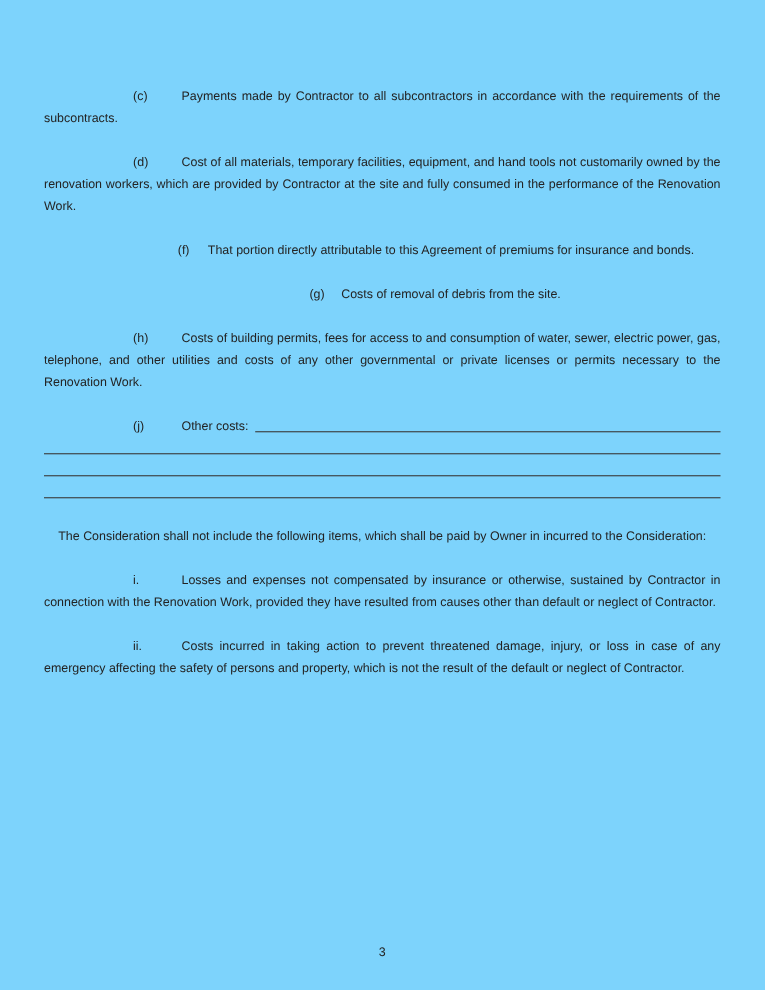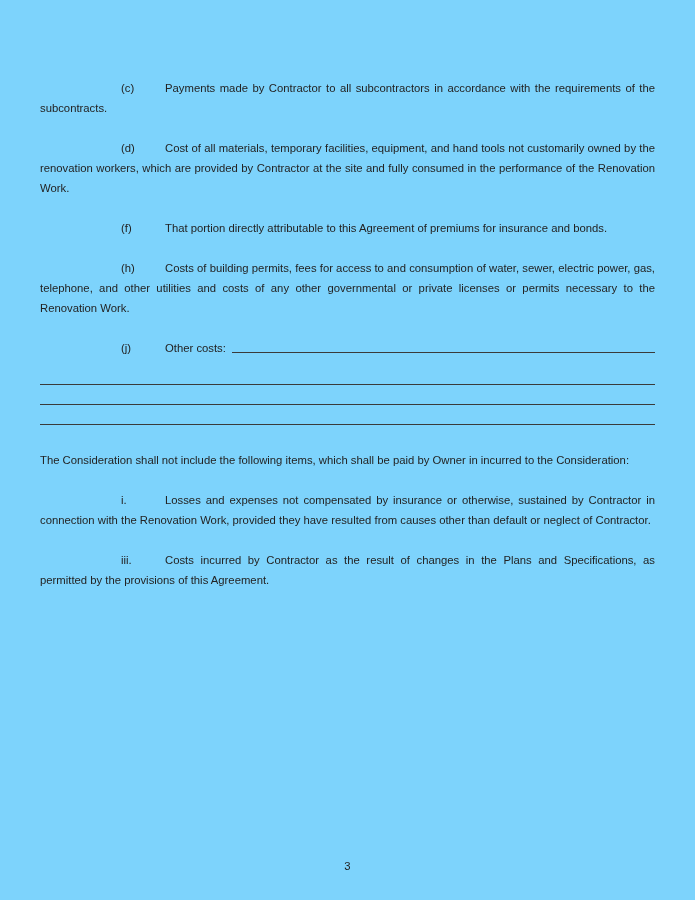"(f) That portion directly attributable" .para.single { text-align: left -> center }
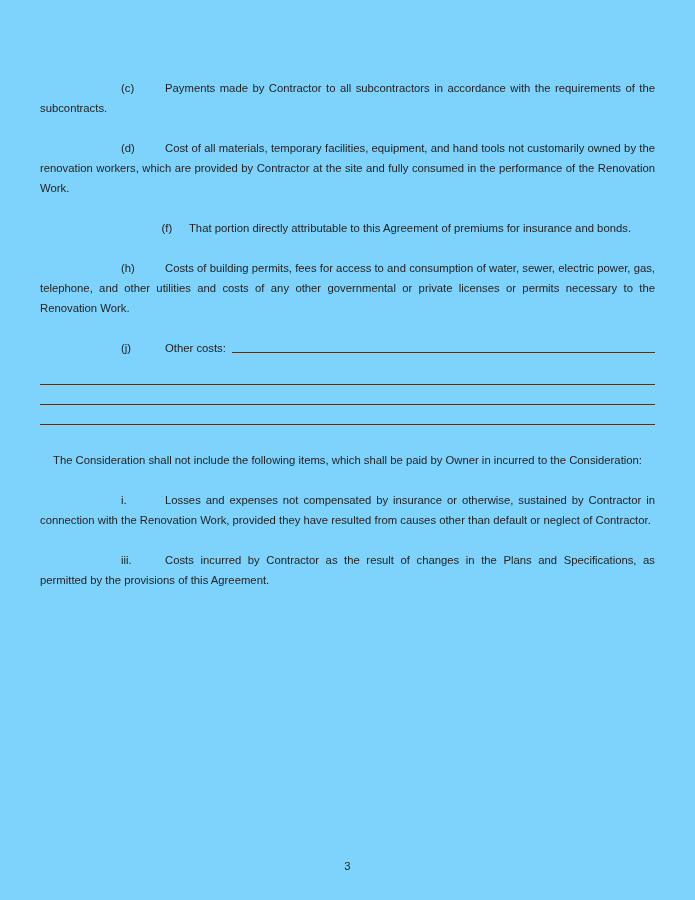"(g) Costs of removal of" p.para { html: none -> <p><span>(g)</span><span>Costs of removal of debris from the site.</span></p> }
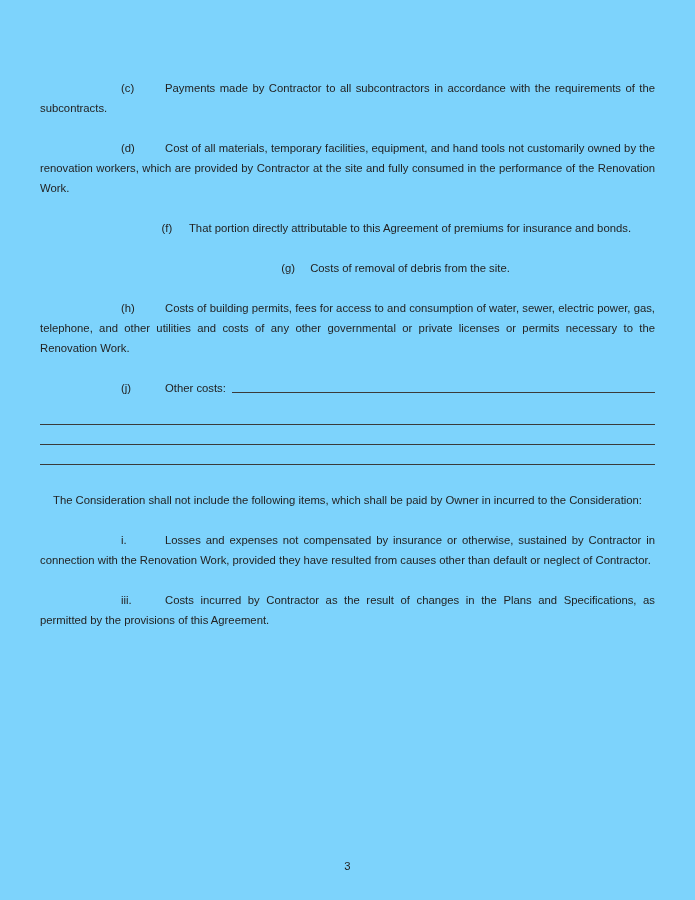"(j) Other costs:" .otherline-row { margin-bottom: 12px -> 0 }
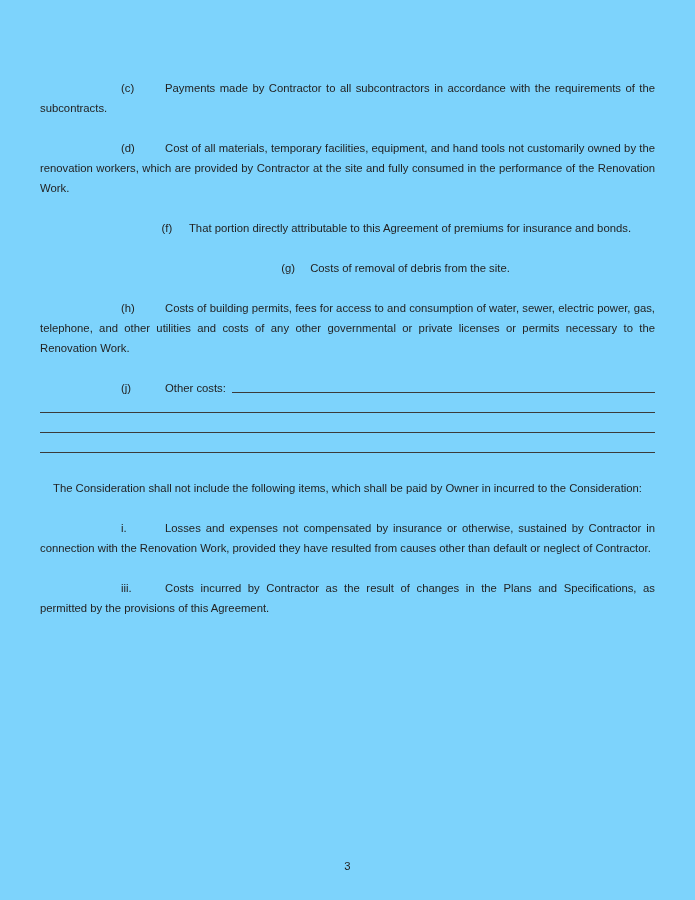"ii. Costs incurred in taking" p.para { html: none -> <p><span>ii.</span><span>Costs incurred in taking action to prevent threatened damage, injury, or loss in case of any emergency affecting the safety of persons and property, which is not the result of the default or neglect of Contractor.</span></p> }
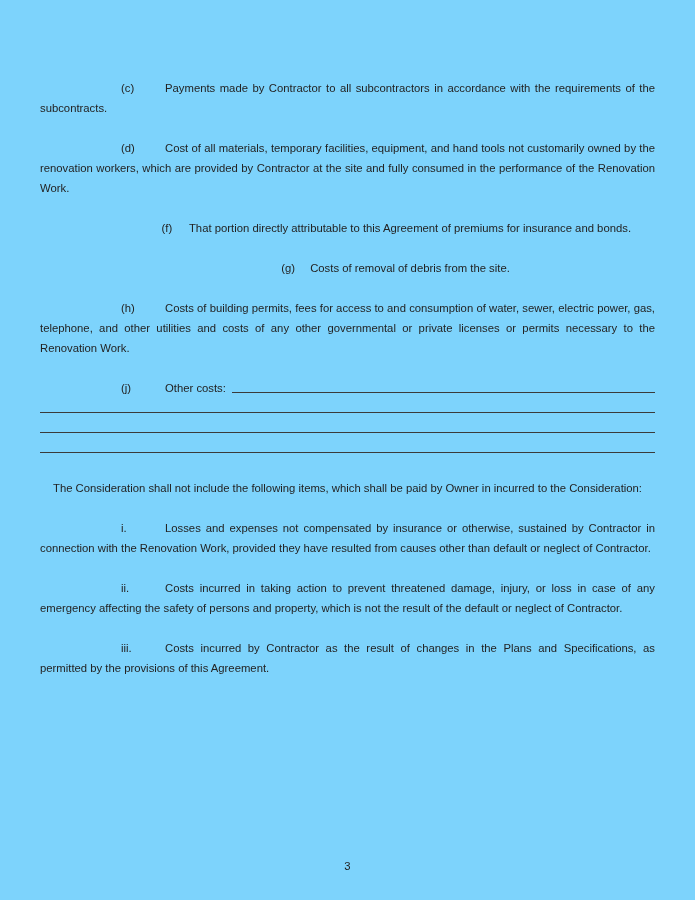"iii. Costs incurred by Contractor" p.para { html: <p><span>iii.</span><span>Costs incurred by Contractor as the result of changes in the Plans and Specifications, as permitted by the provisions of this Agreement.</span></p> -> none }
